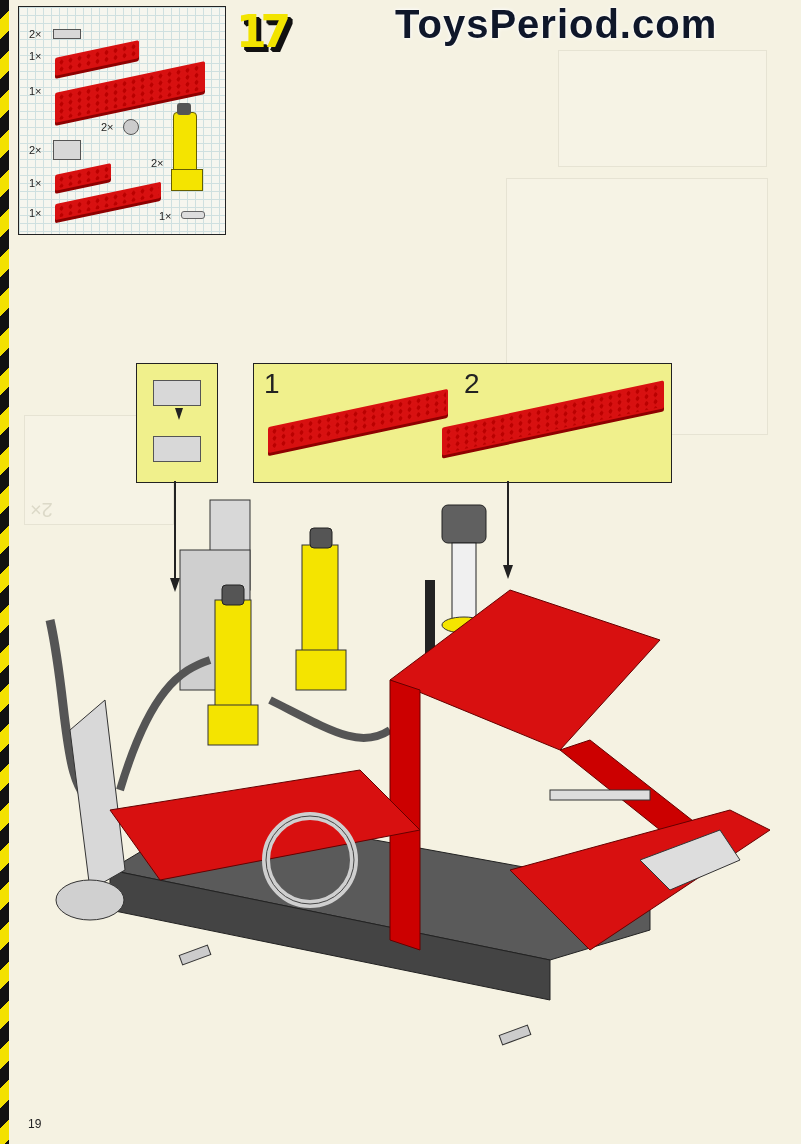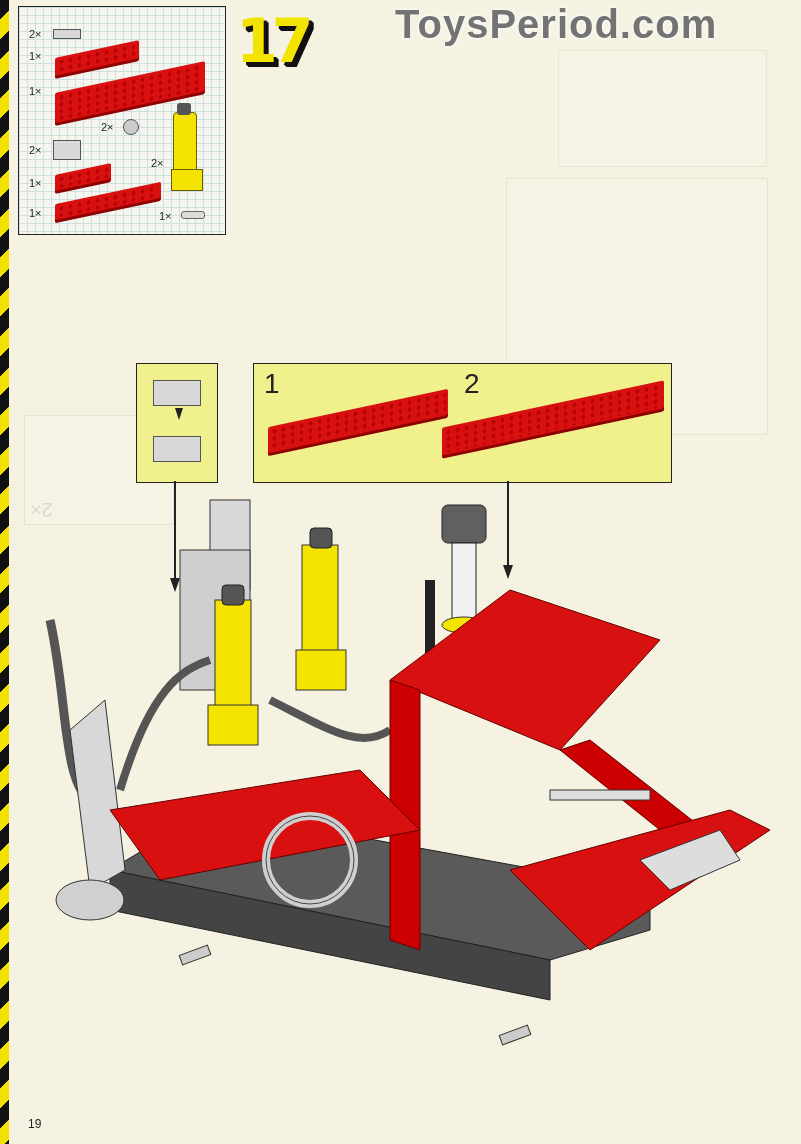"17" .step-number { font-size: 60px -> 44px }
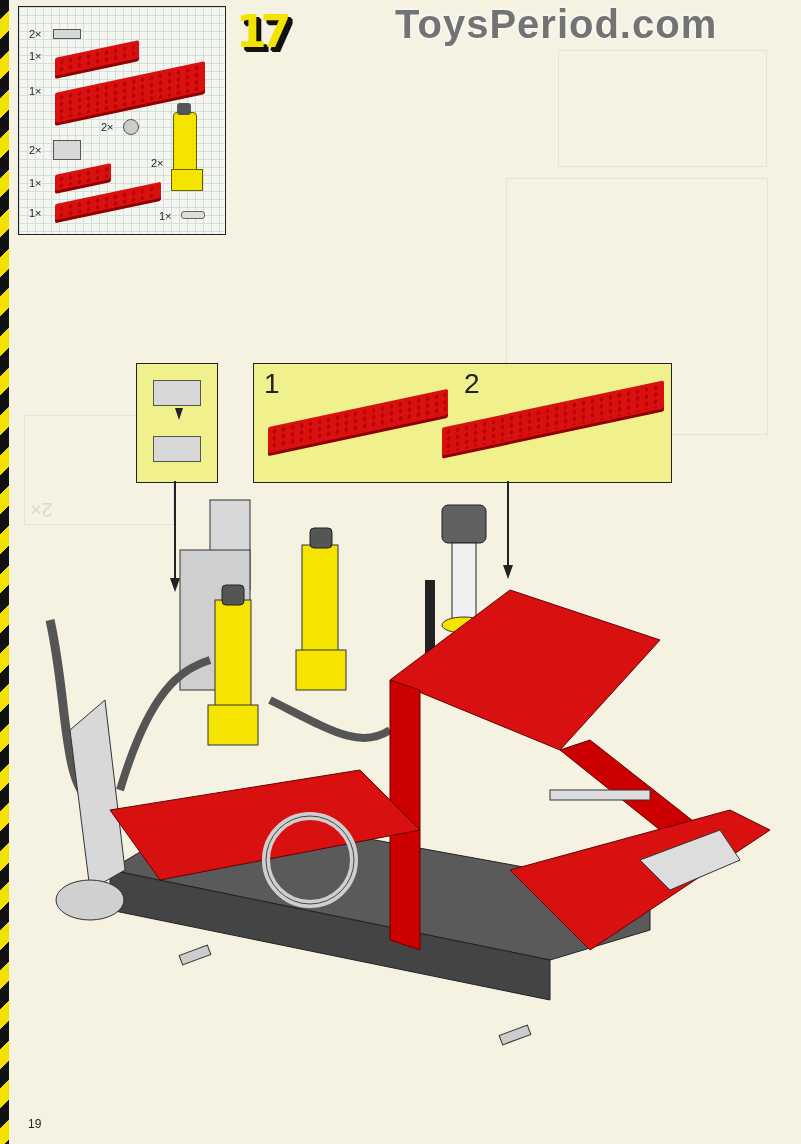"ToysPeriod.com" .watermark { color: #737373 -> #0f172a }
